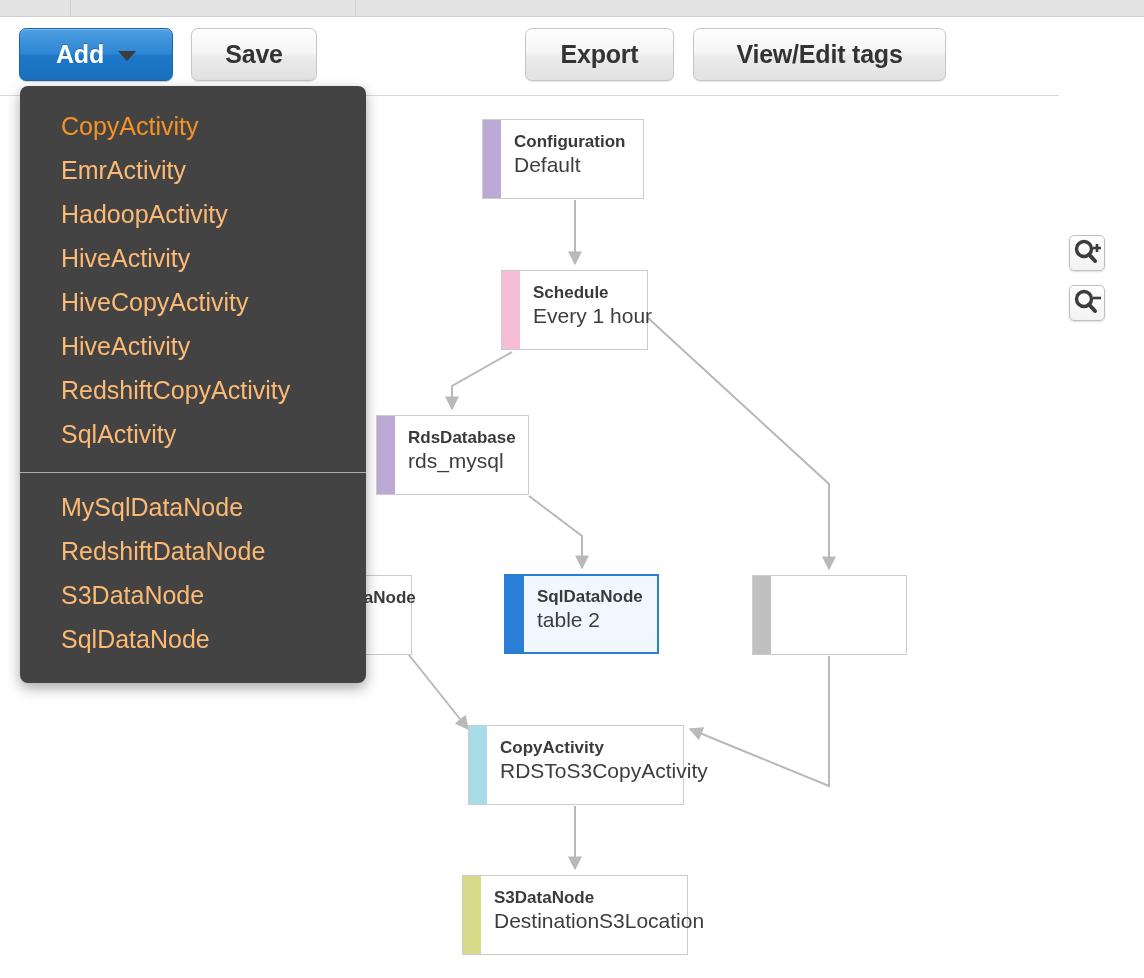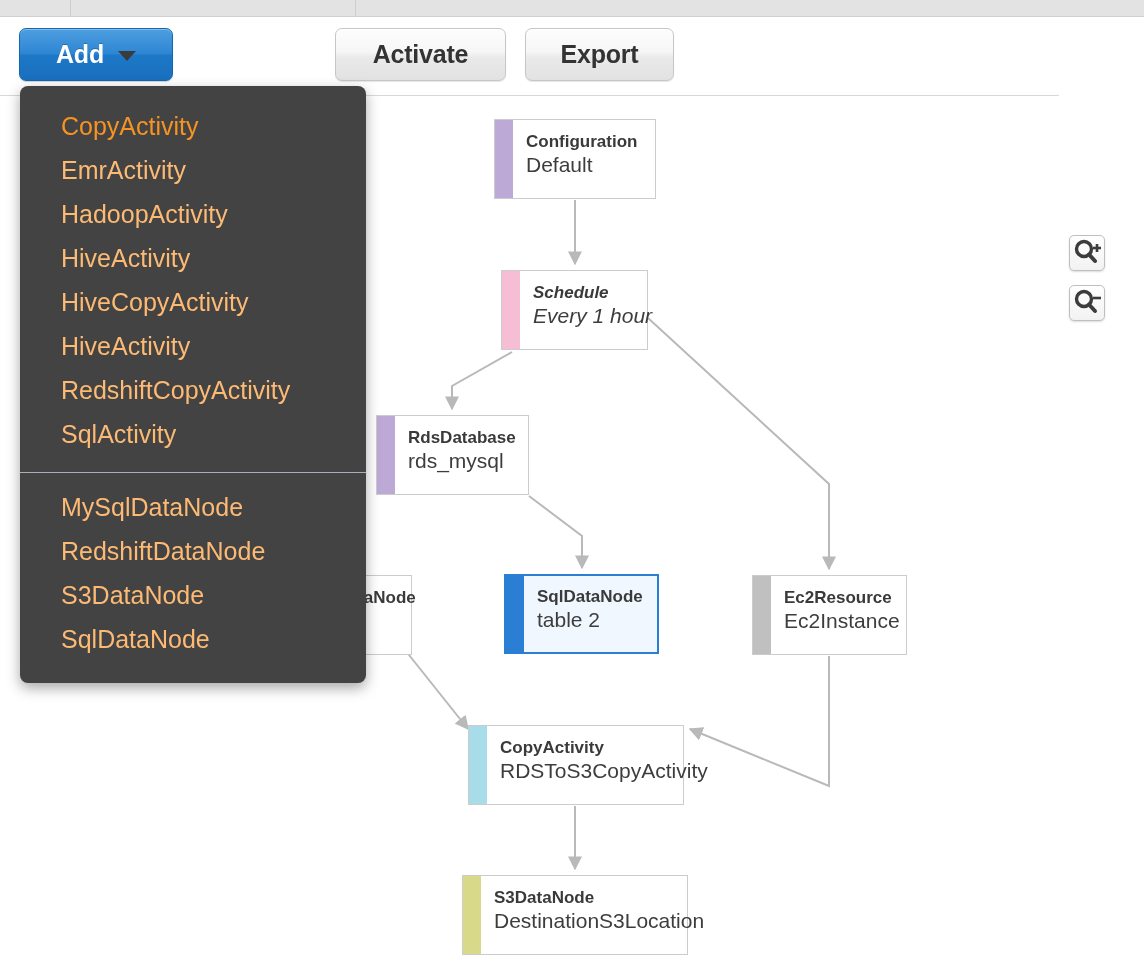"Save" div.btn { html: none -> <div>Save</div> }
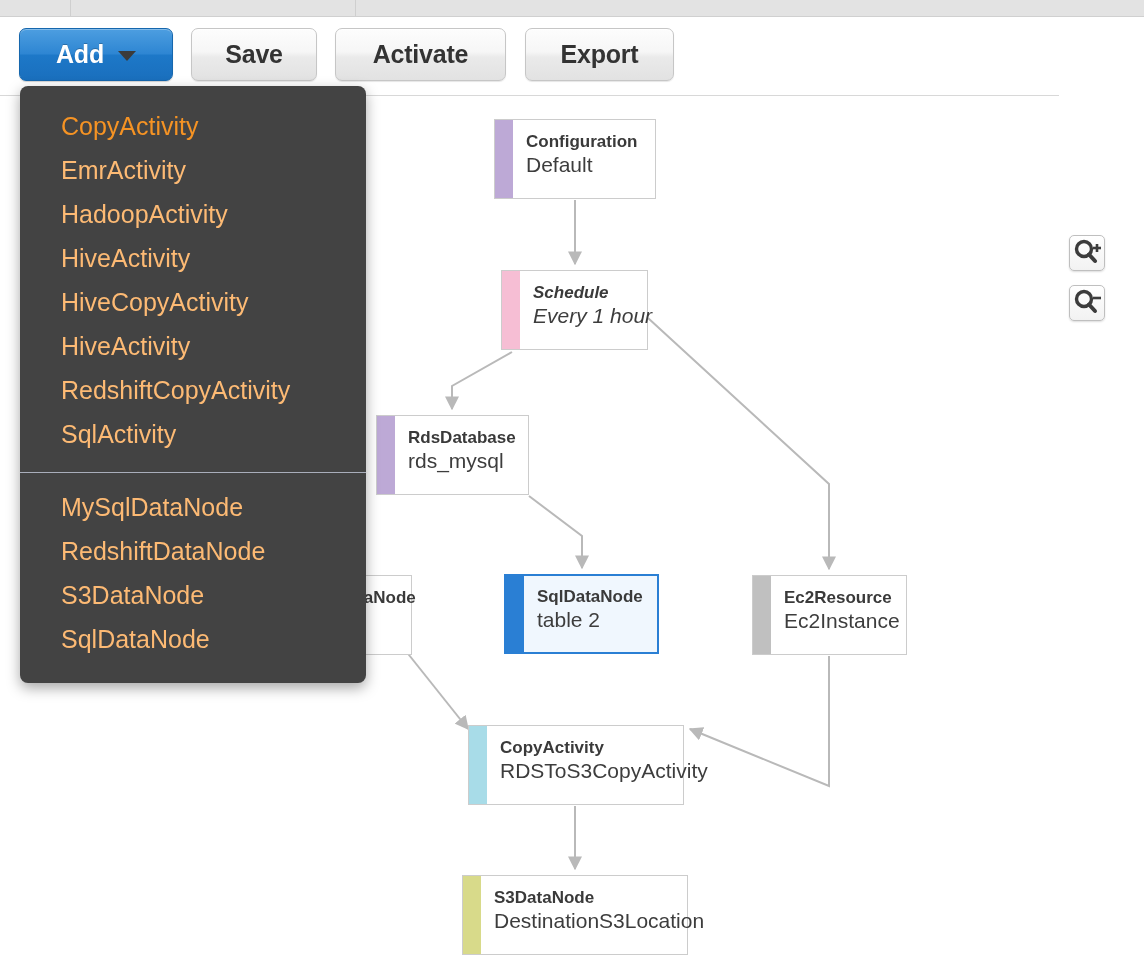"Activate" div.btn { html: <div>Activate</div> -> none }
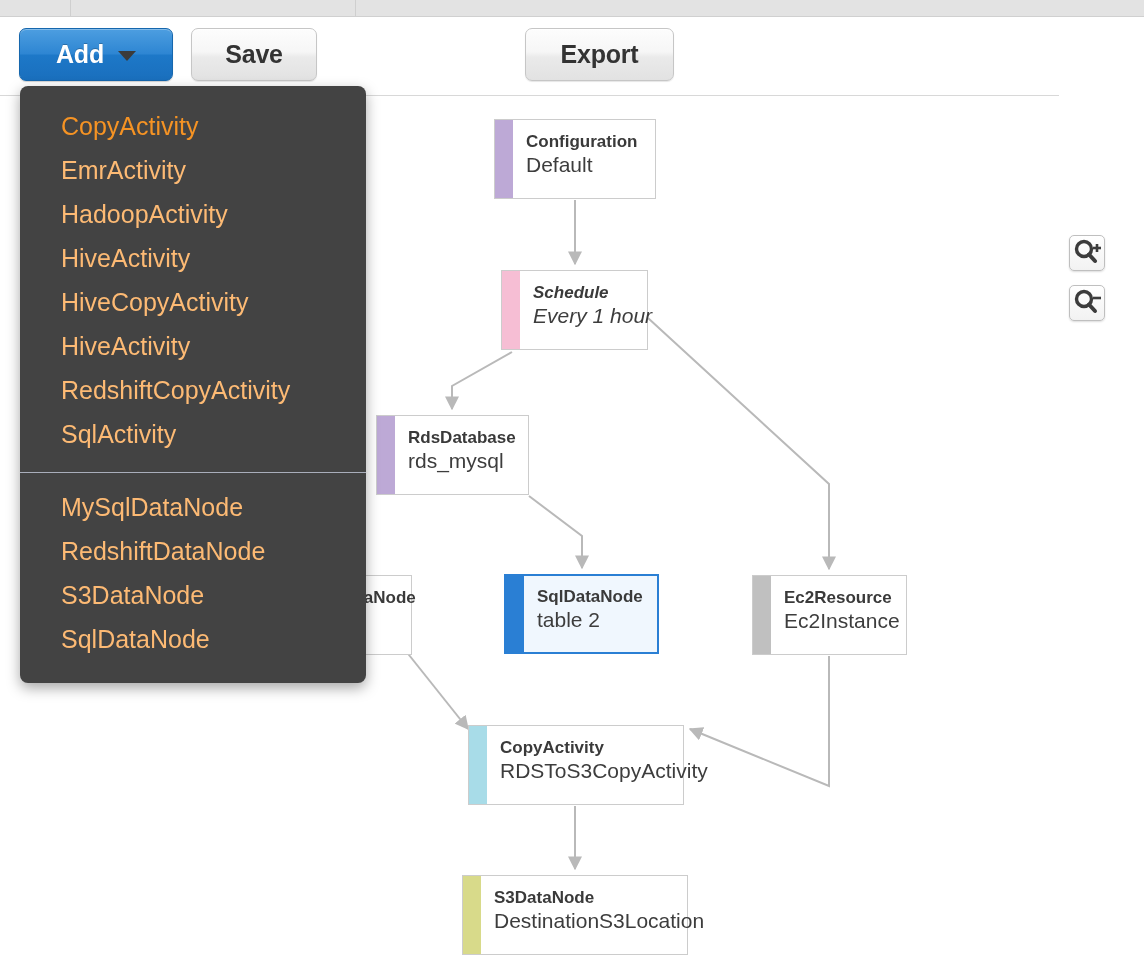"View/Edit tags" div.btn { html: none -> <div>View/Edit tags</div> }
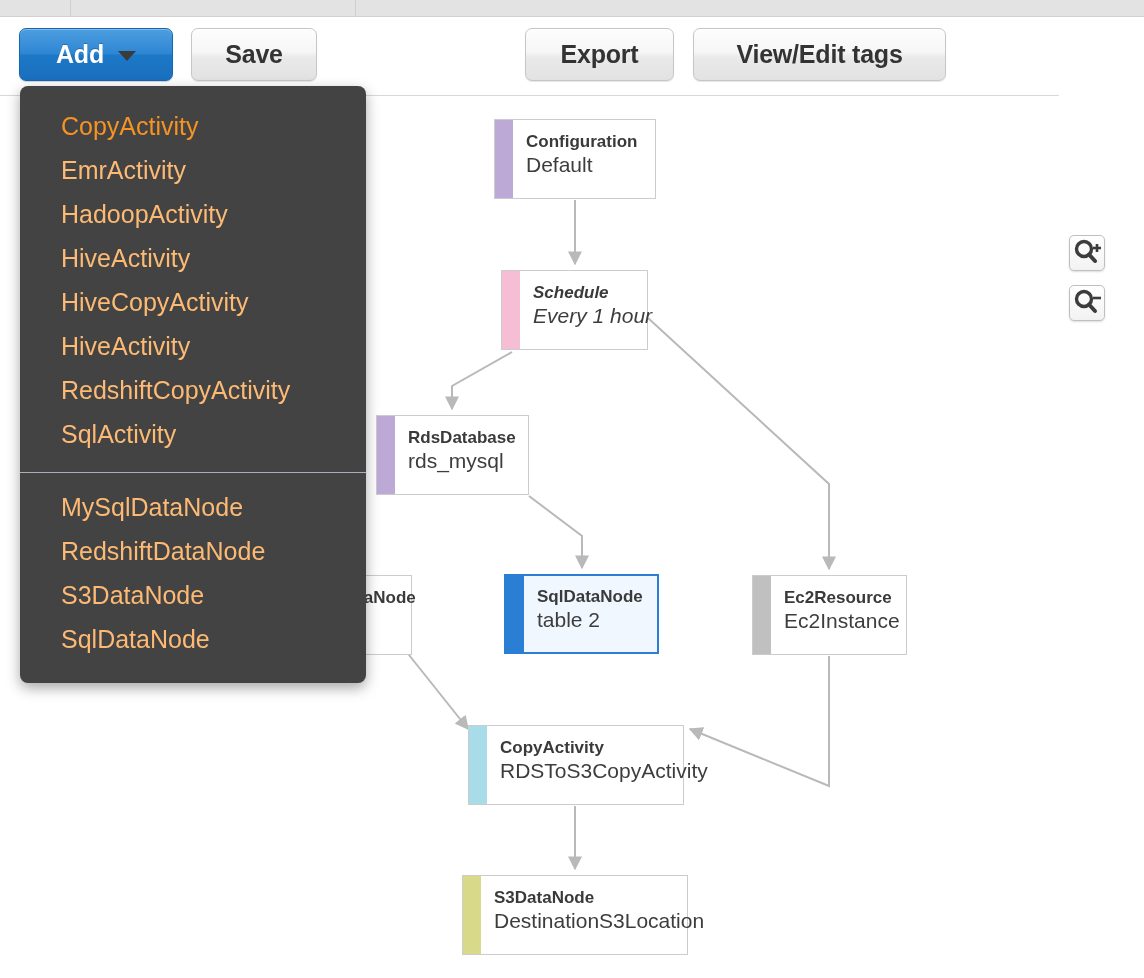"Configuration" div.node { left: 494px -> 482px }
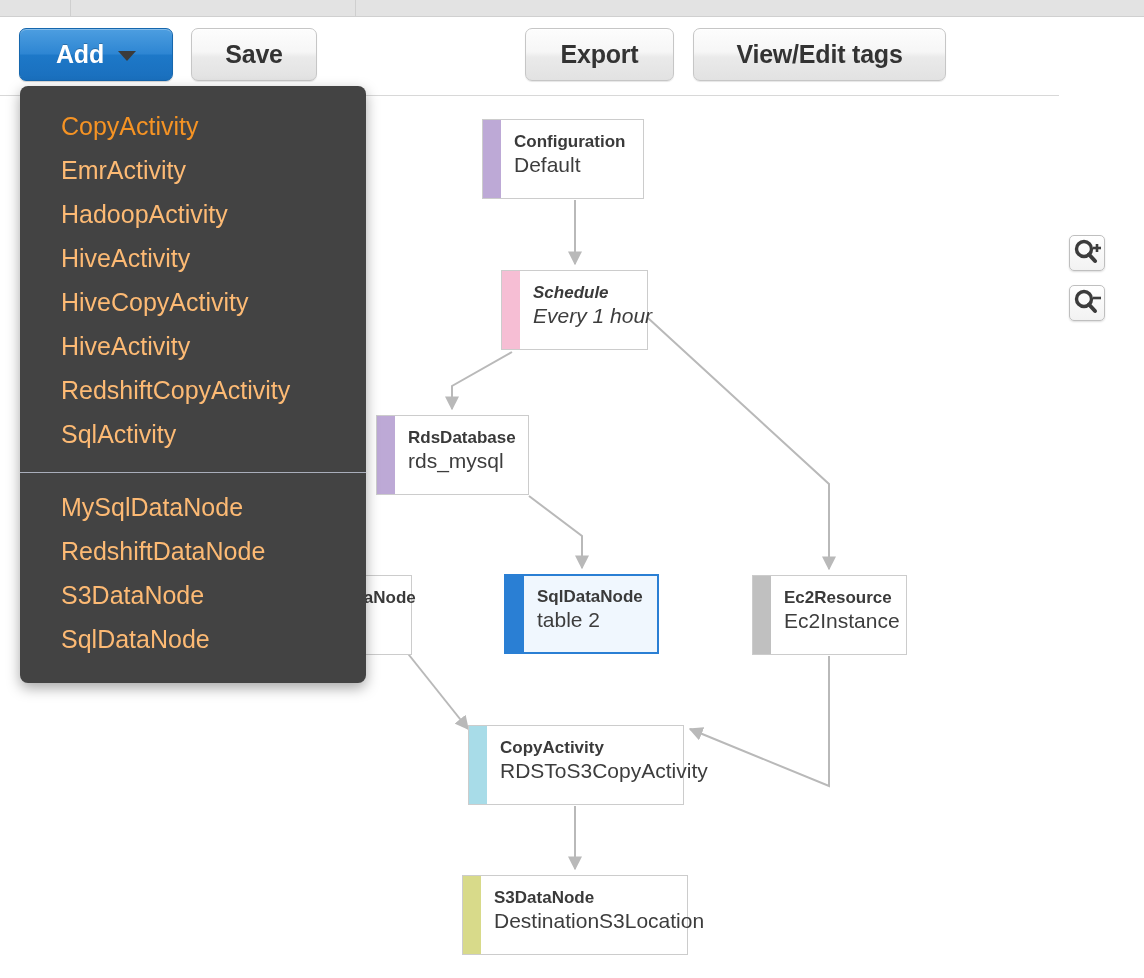"Schedule" div.node { font-style: italic -> none }
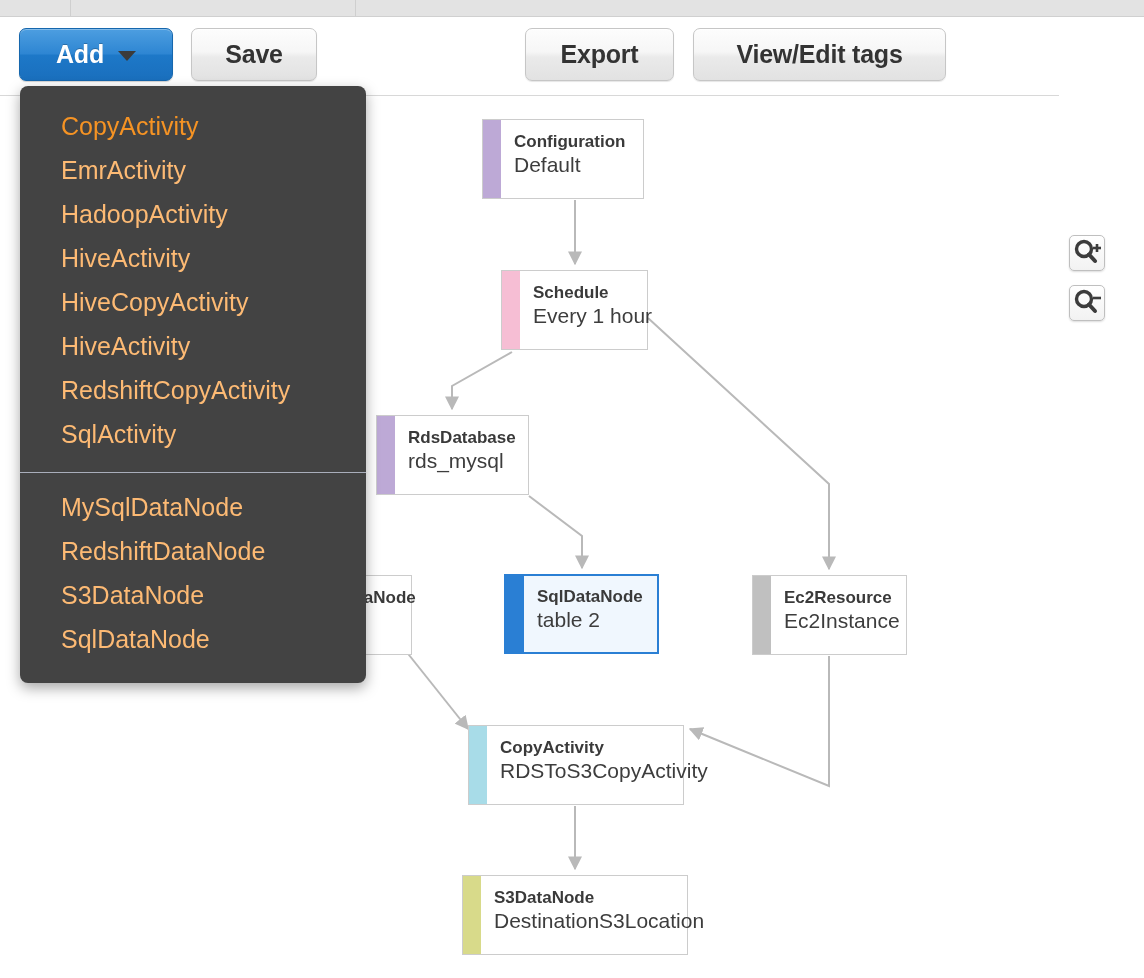"Ec2Resource" div.body { html: <div> <div>Ec2Resource</div> <div>Ec2Instance</div> </div> -> none }
